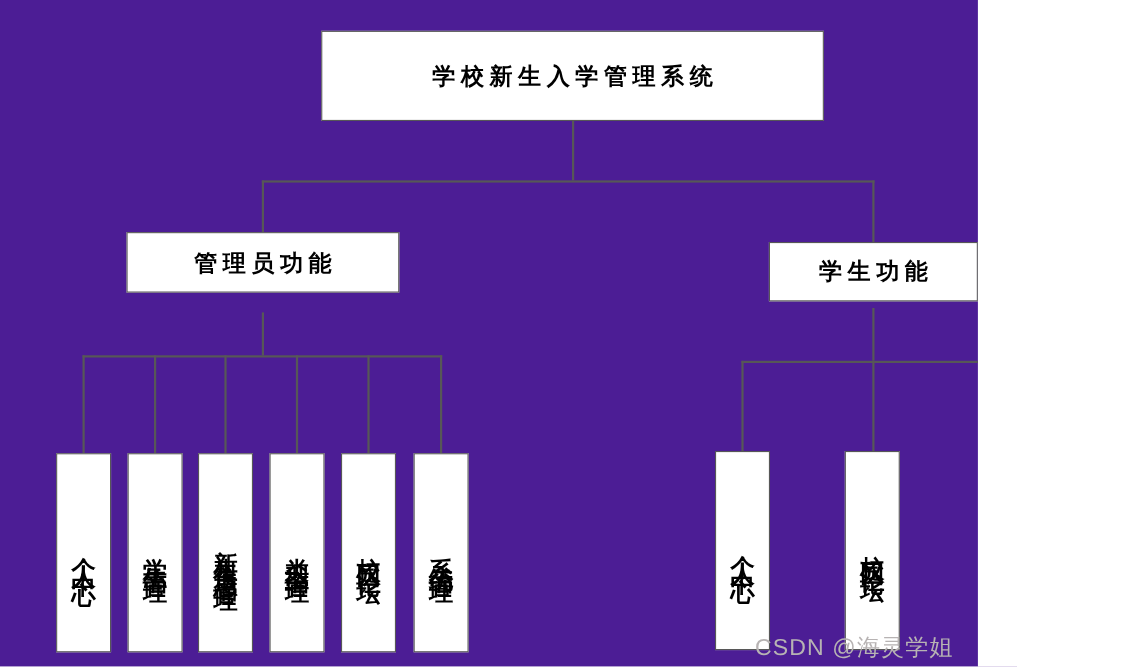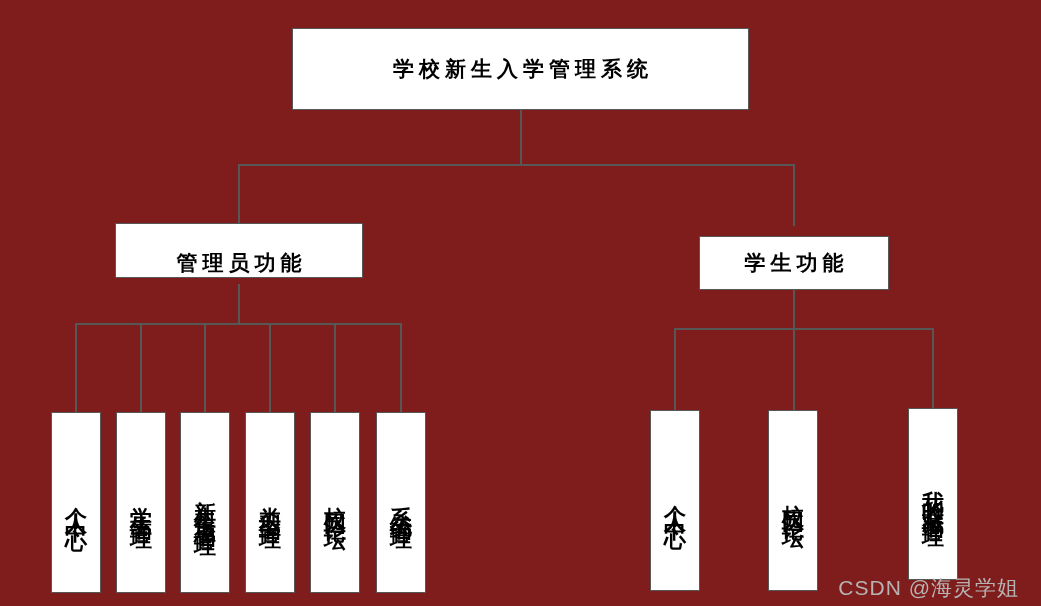"学校新生入学管理系统" .canvas { background: #7f1d1d -> #4c1d95; width: 1041px -> 889px }
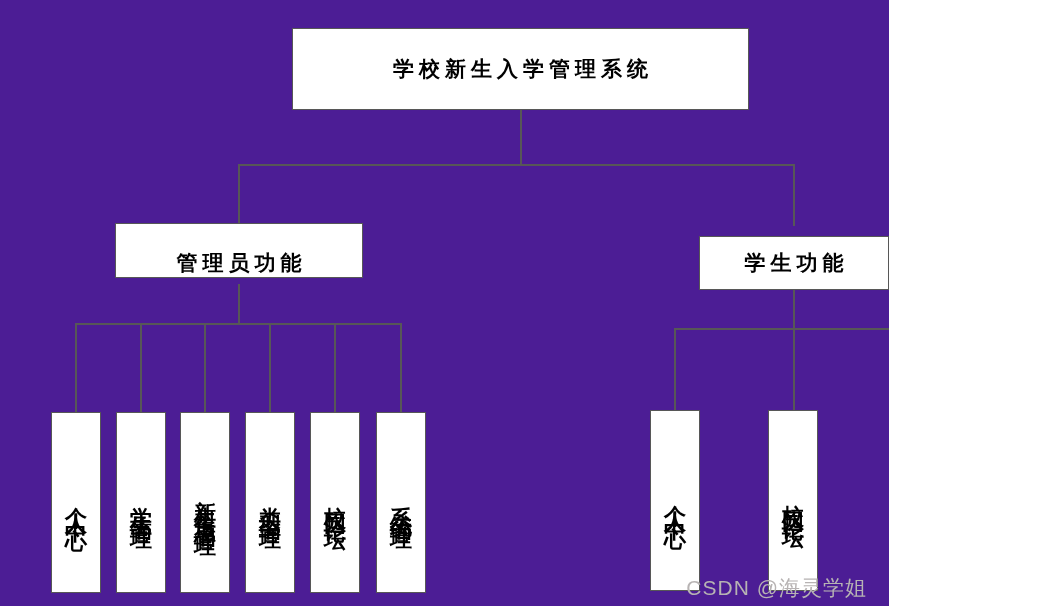"管理员功能" .admin-box { align-items: flex-end -> none; top: 223px -> 211px }
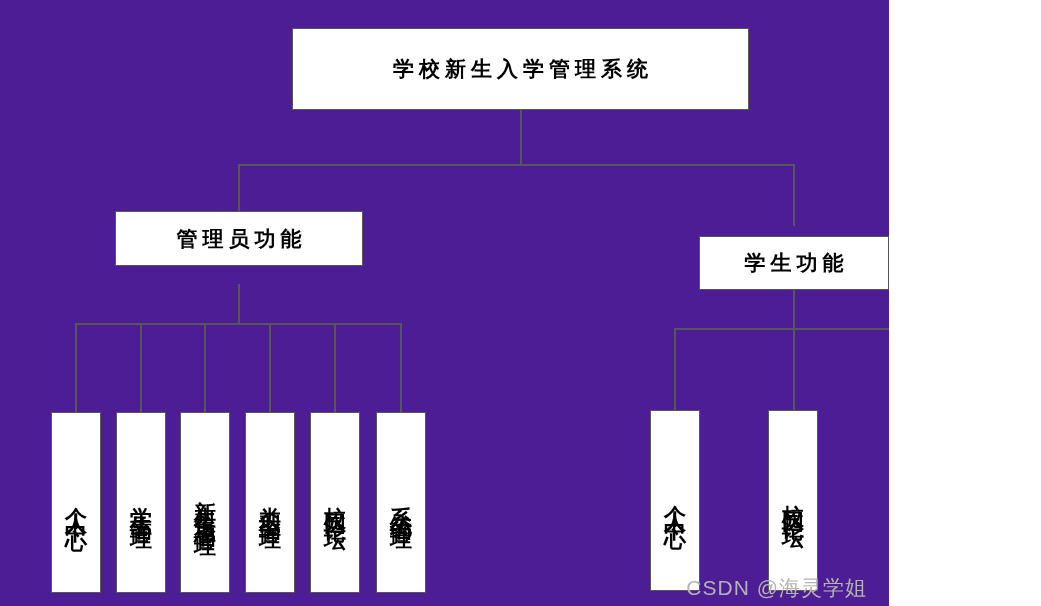"学生功能" .student-box { top: 236px -> 220px }
